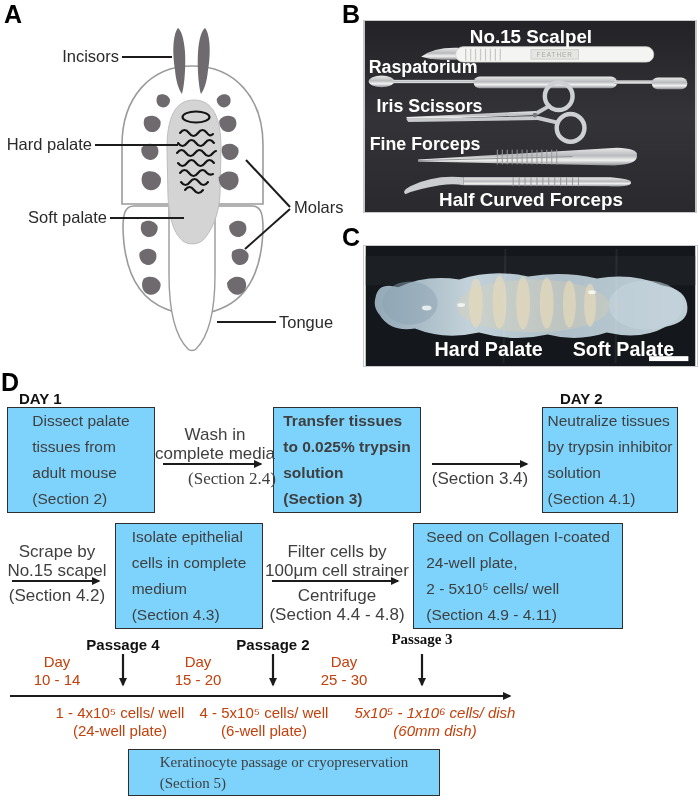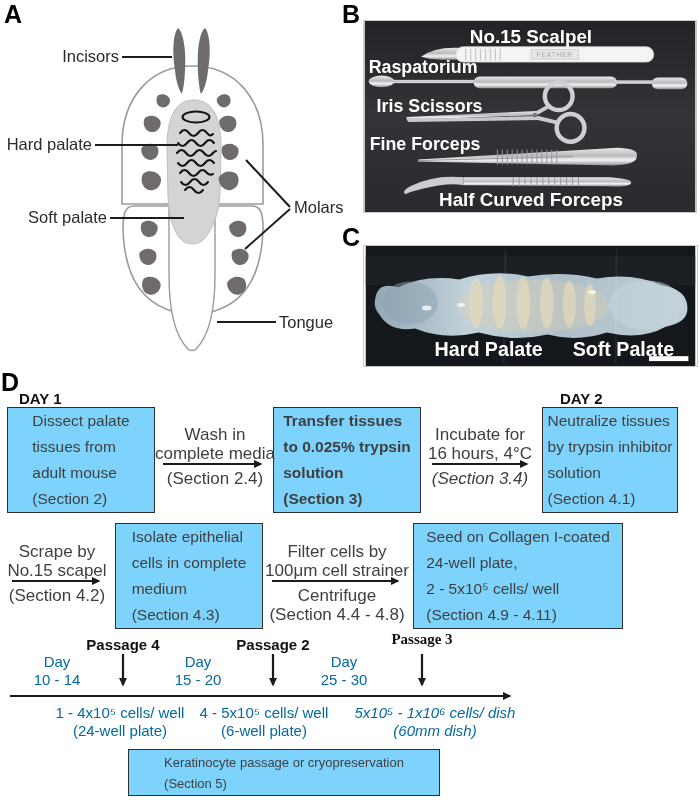"Incubate for" div.alabel { html: <div>Incubate for 16 hours, 4°C</div> -> none }
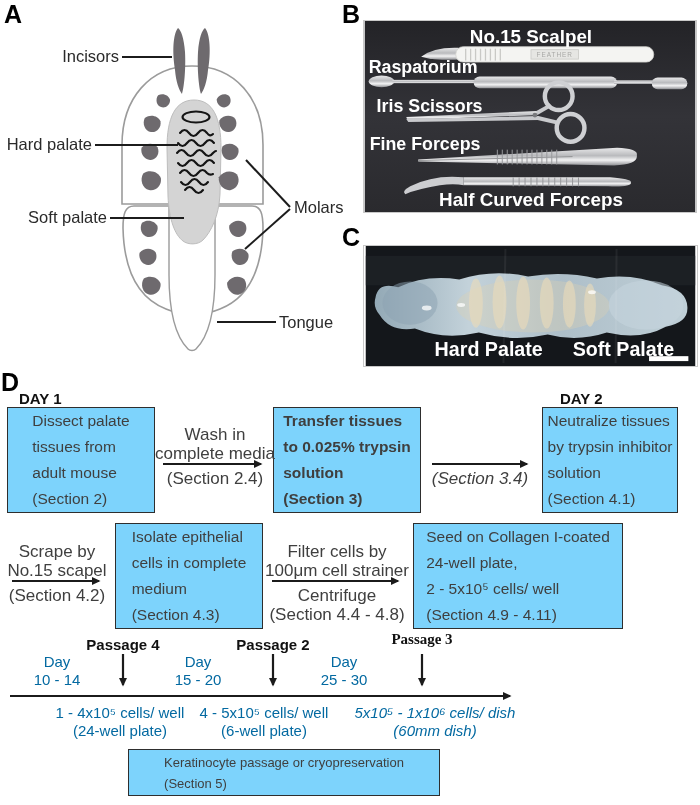"(Section 2.4)" div.alabel { font-family: none -> Liberation Serif, serif; left: 143px -> 160px }
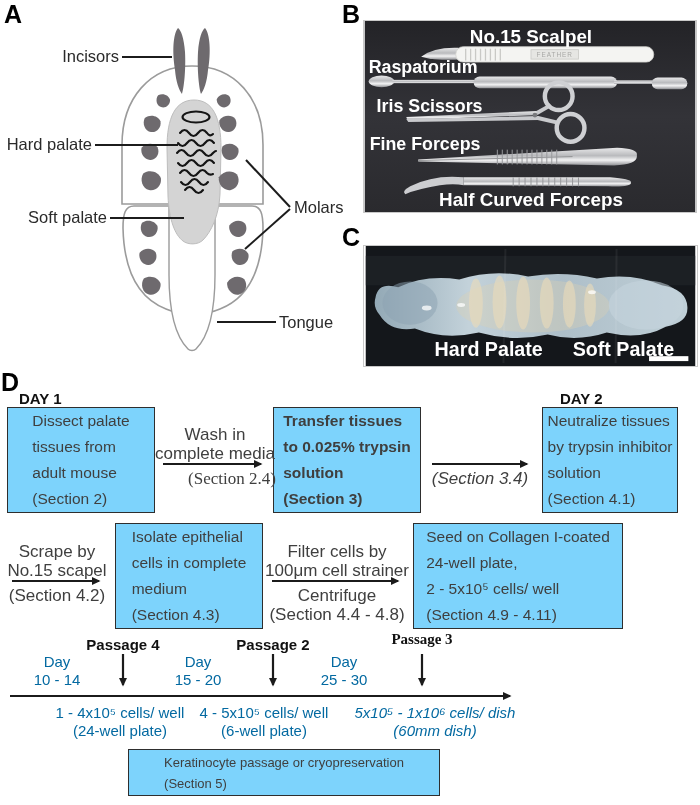"(Section 3.4)" div.alabel { font-style: italic -> none }
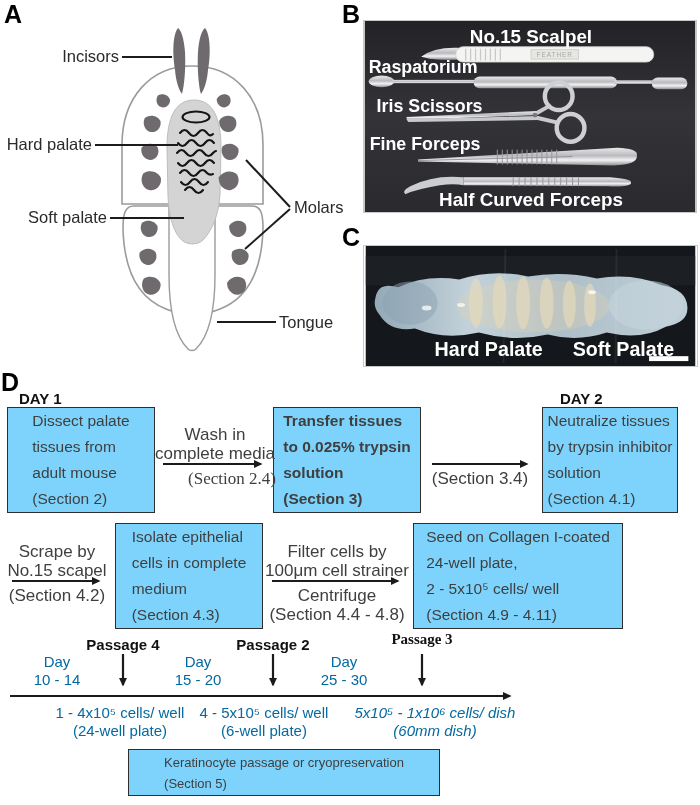"Day" .daylabel, .celllabel { color: #0369a1 -> #c2410c }
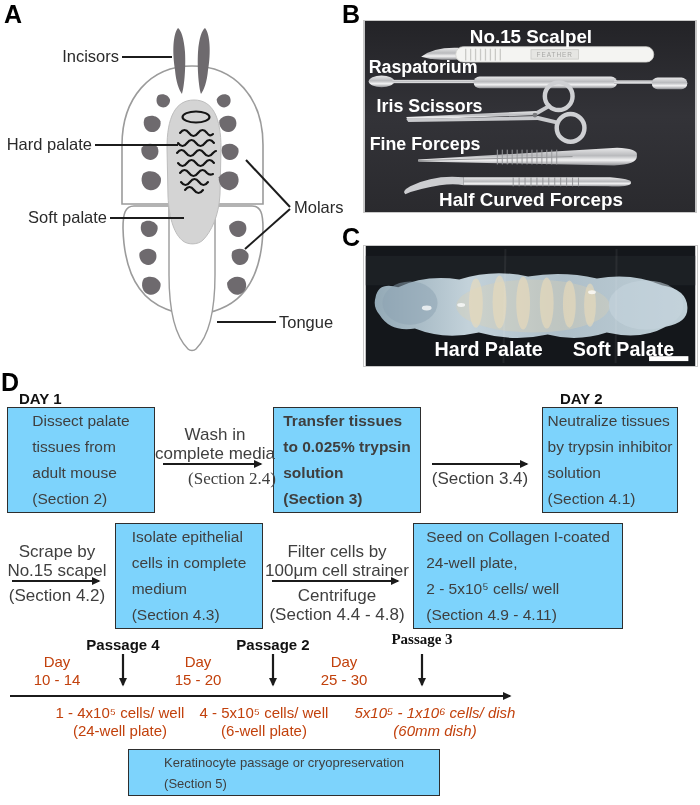"Keratinocyte passage or cryopreservation" .kbox { font-family: none -> Liberation Serif, serif; font-size: 13px -> 15px }
